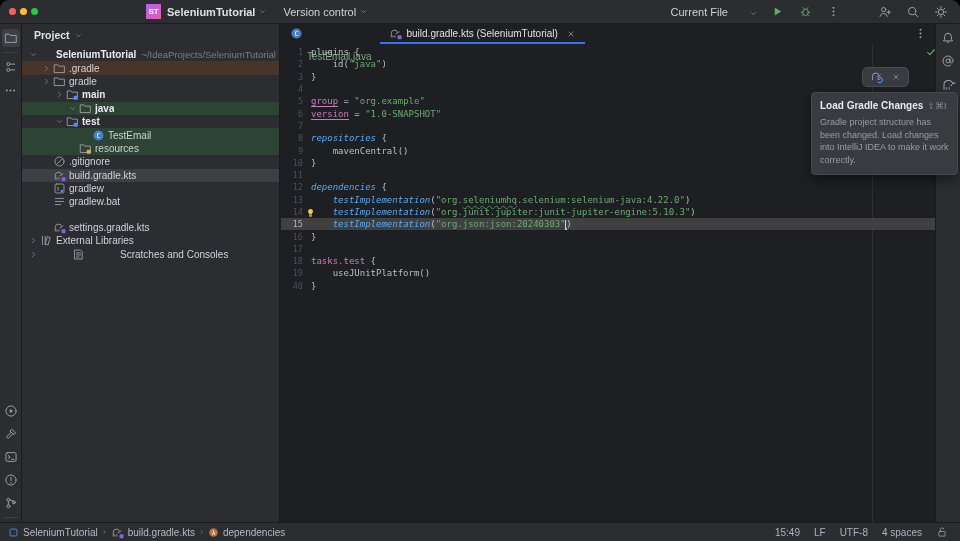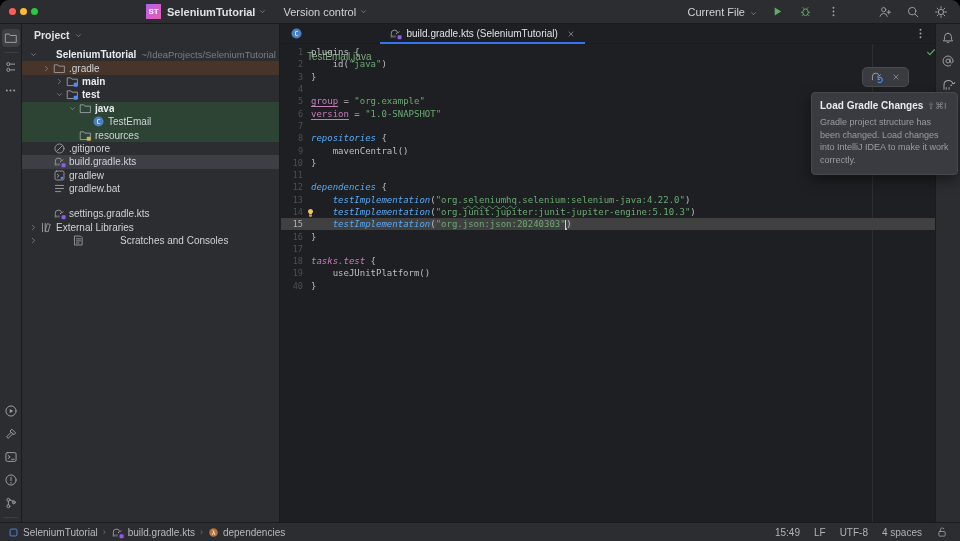"Current File" .tb-runcfg { gap: 4px -> 21px }
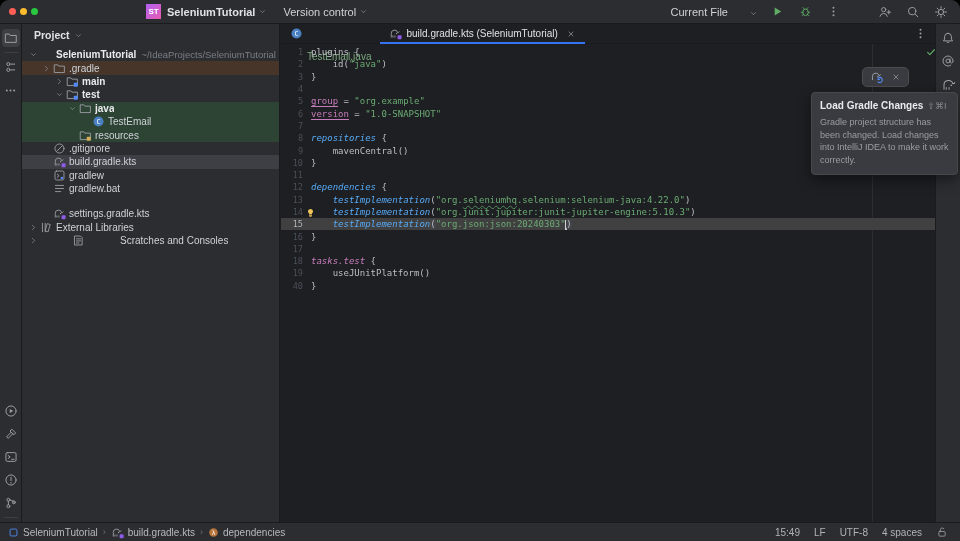"gradle" div.trow { html: none -> <div> <span> <svg> <path></path> </svg> </span> <span> <svg> <path></path> </svg> </span> <span>gradle</span> </div> }
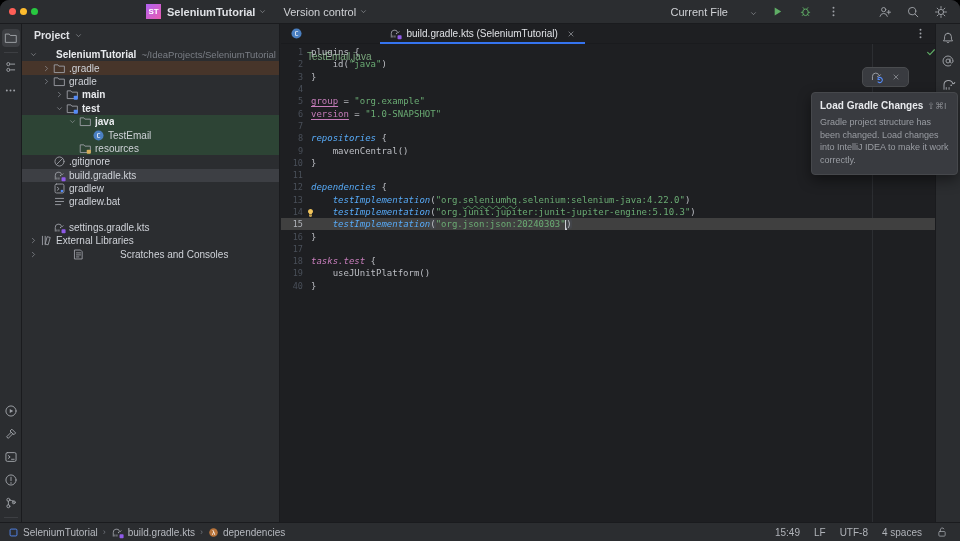"test" div.trow { order: before "java" -> after "java" }
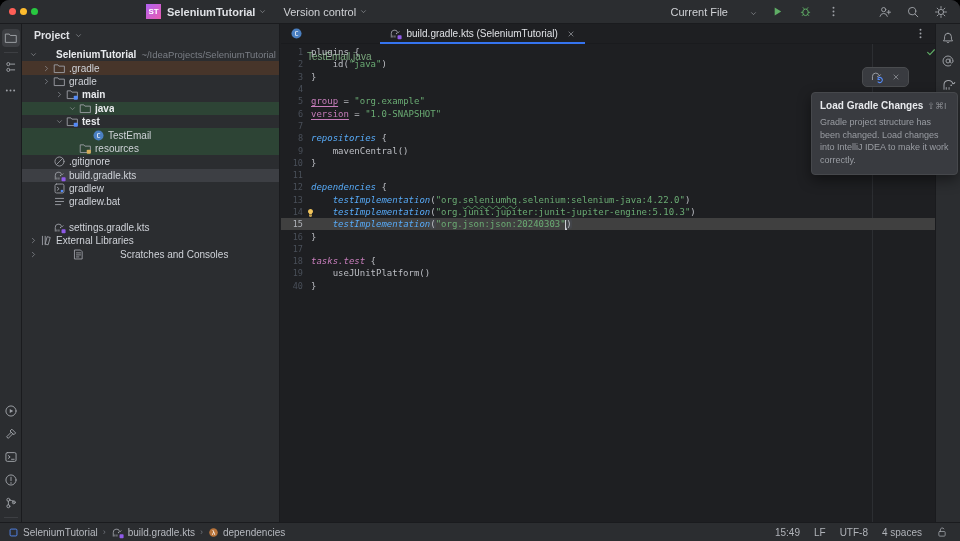"tasks.test" .tk-p { font-style: italic -> none }
